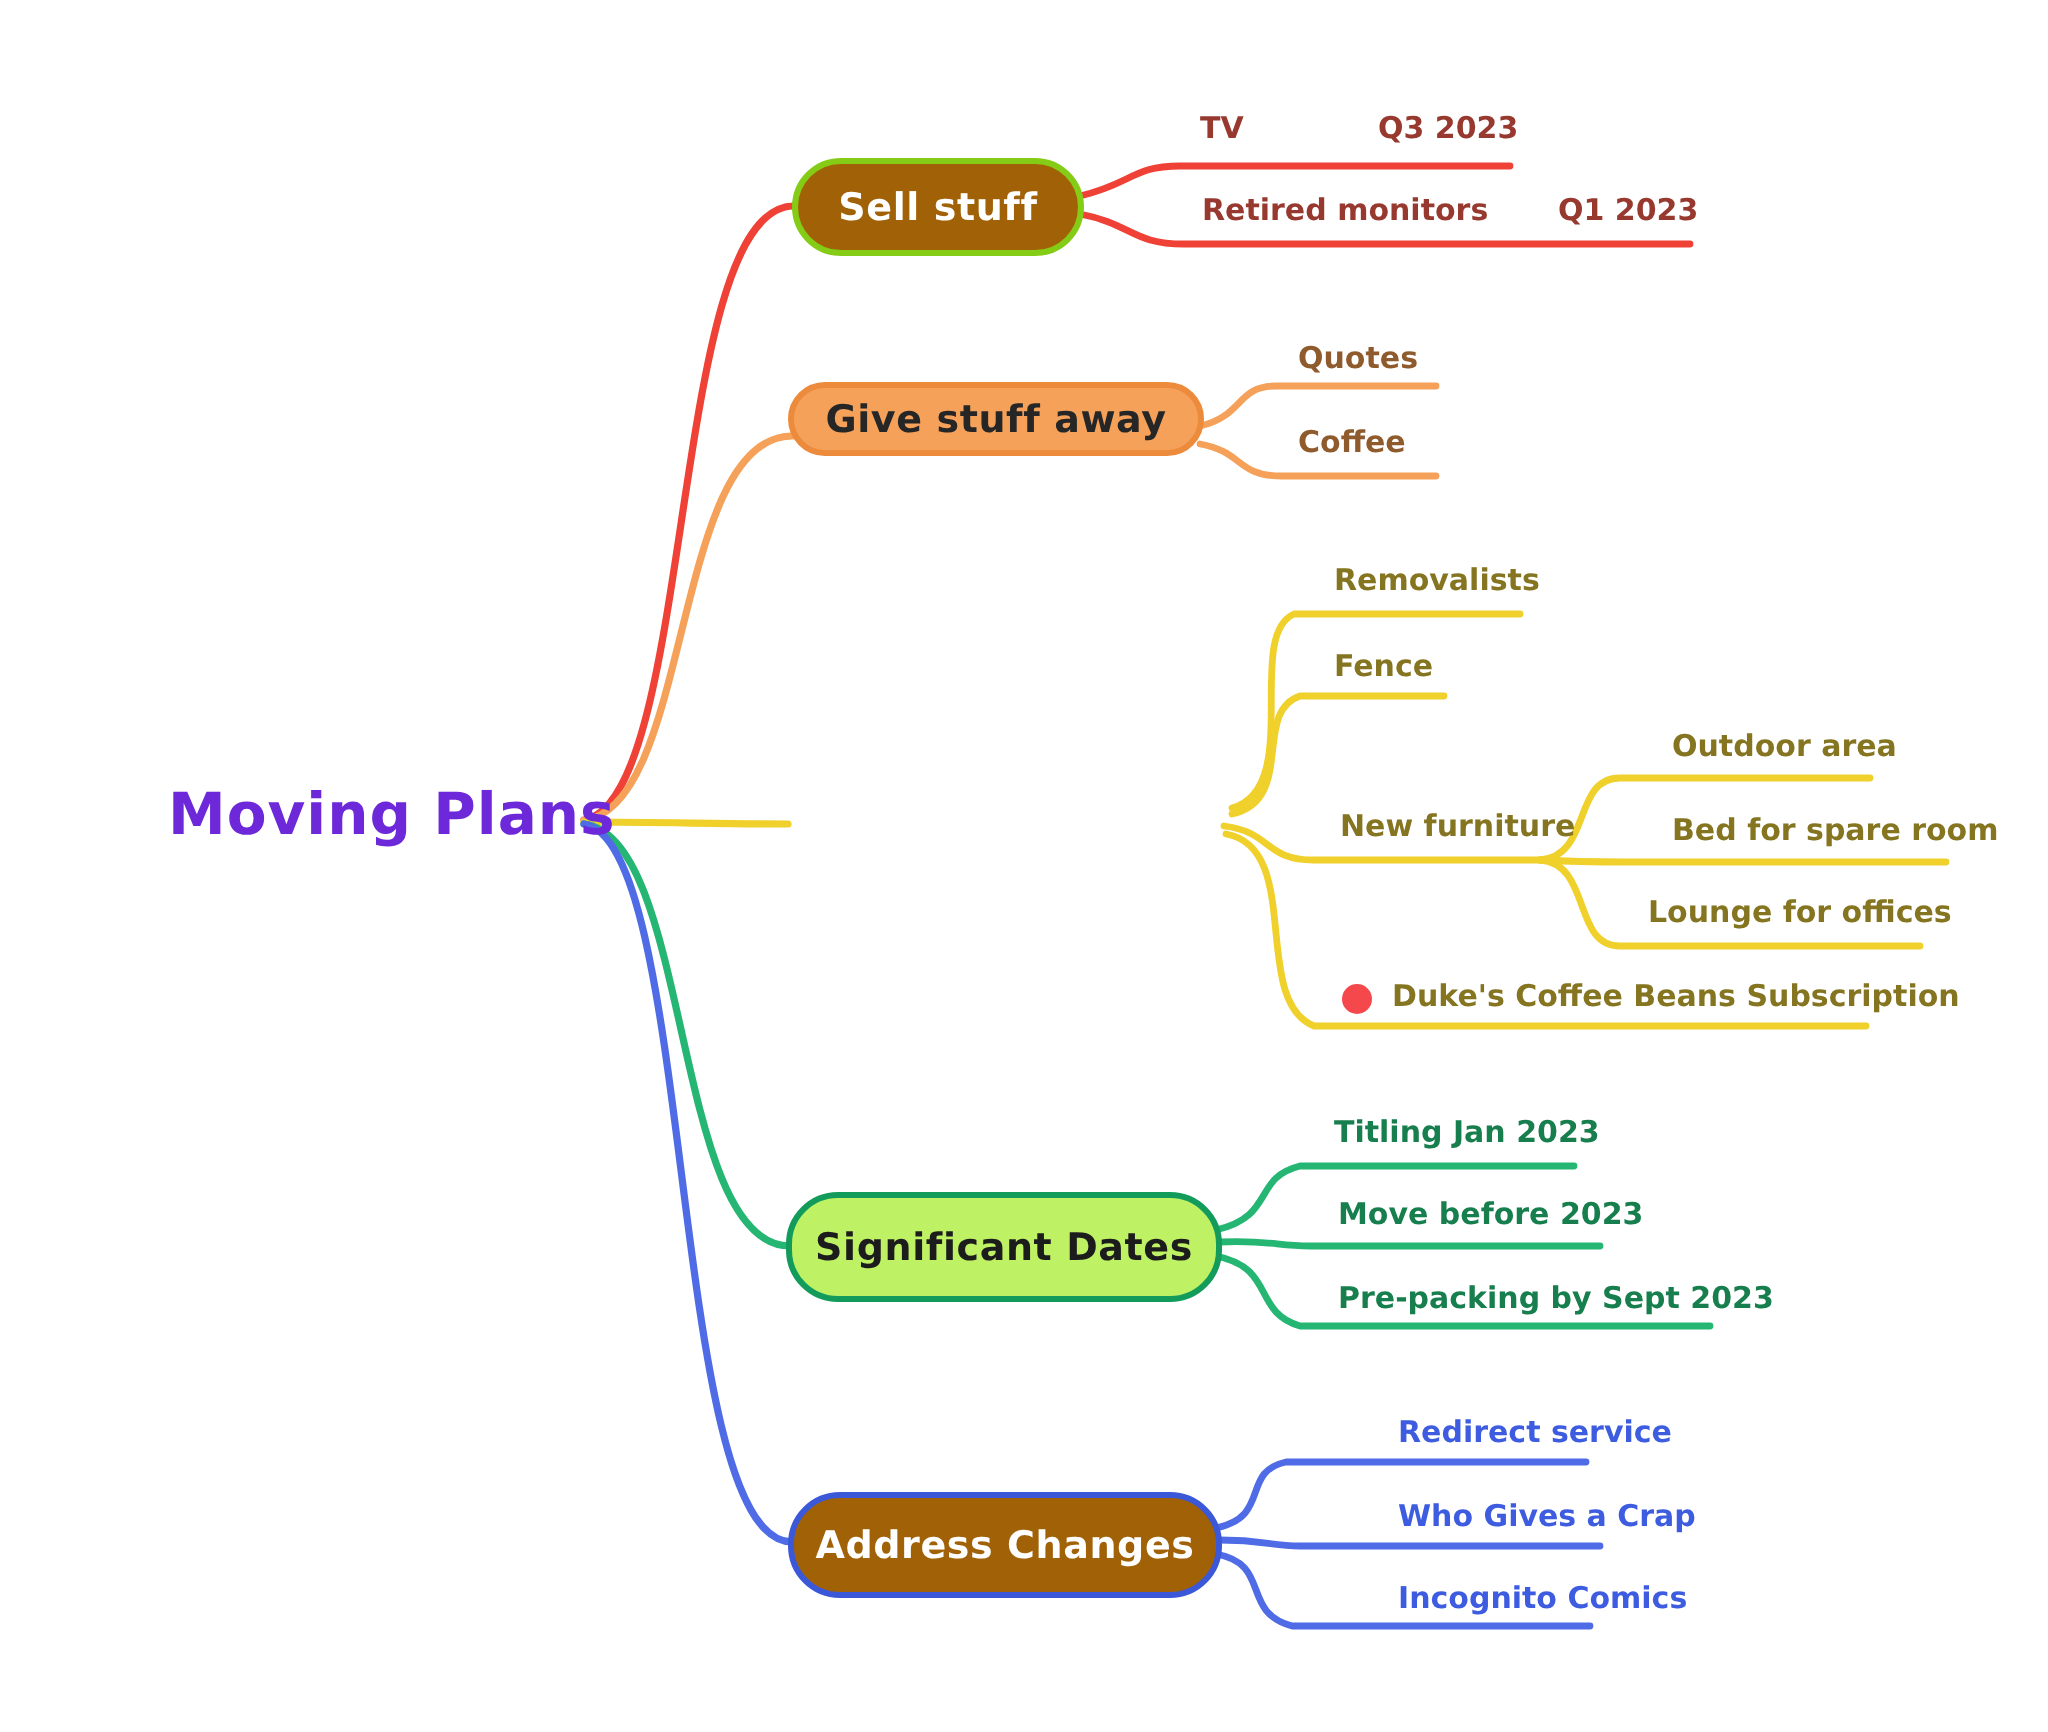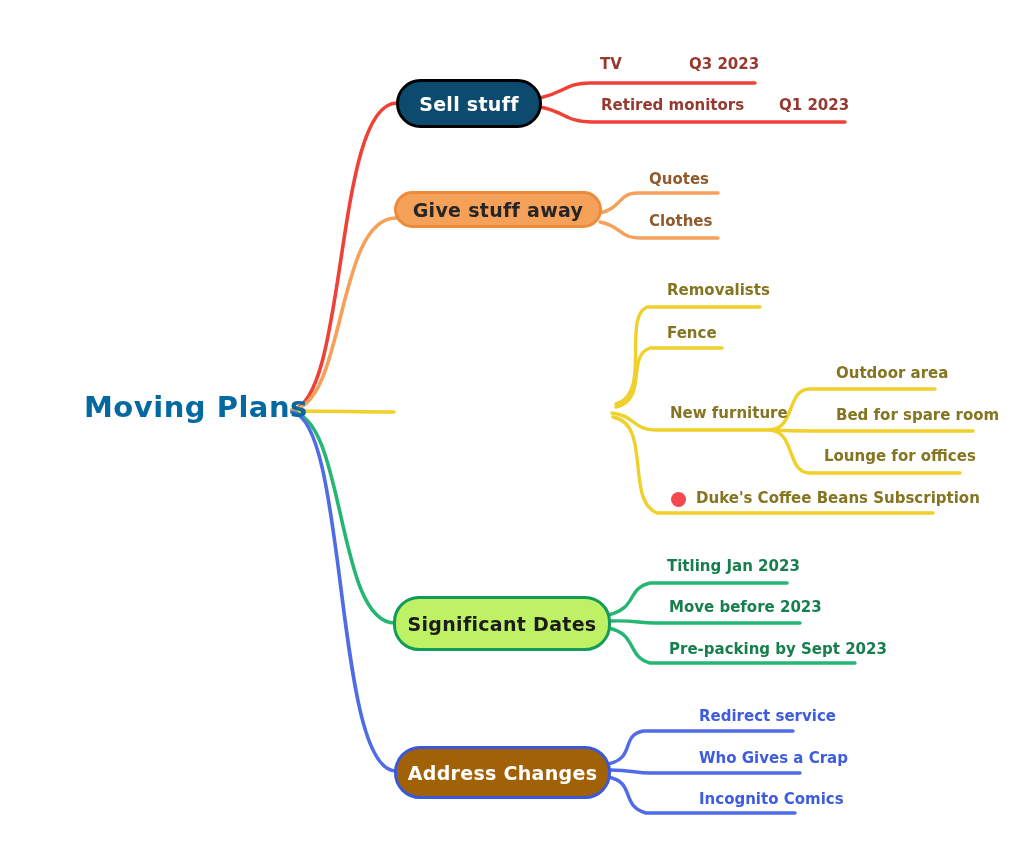"Sell stuff" .pill-red { background: #0c4a6e -> #a16207; border: 3px solid #000000 -> 3px solid #84cc16 }
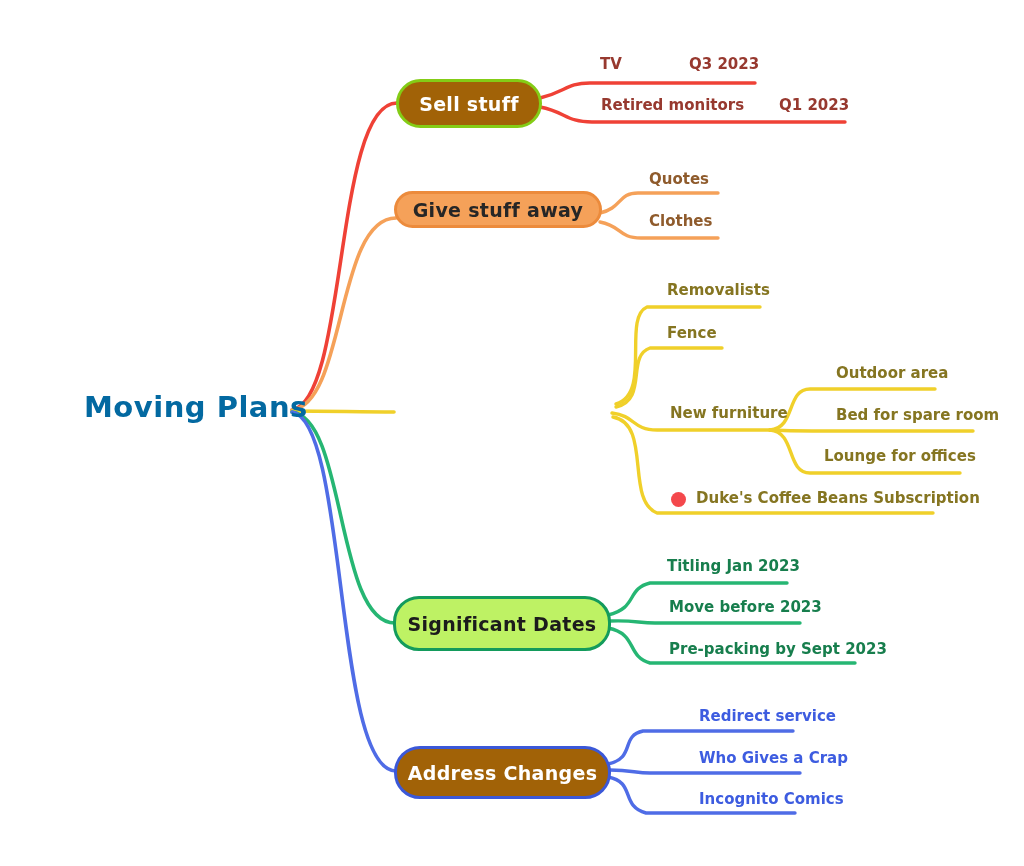"Clothes" span.child-label { text: Clothes -> Coffee }
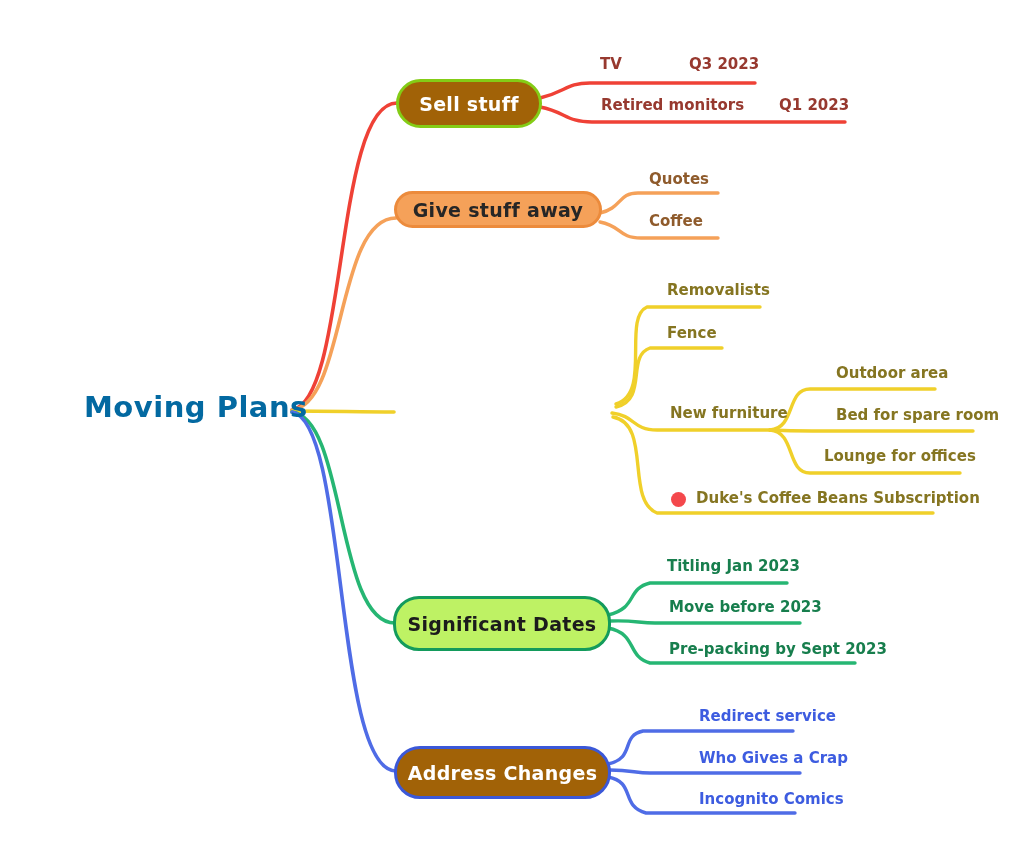"Moving Plans" .root-label { color: #0369a1 -> #6d28d9 }
